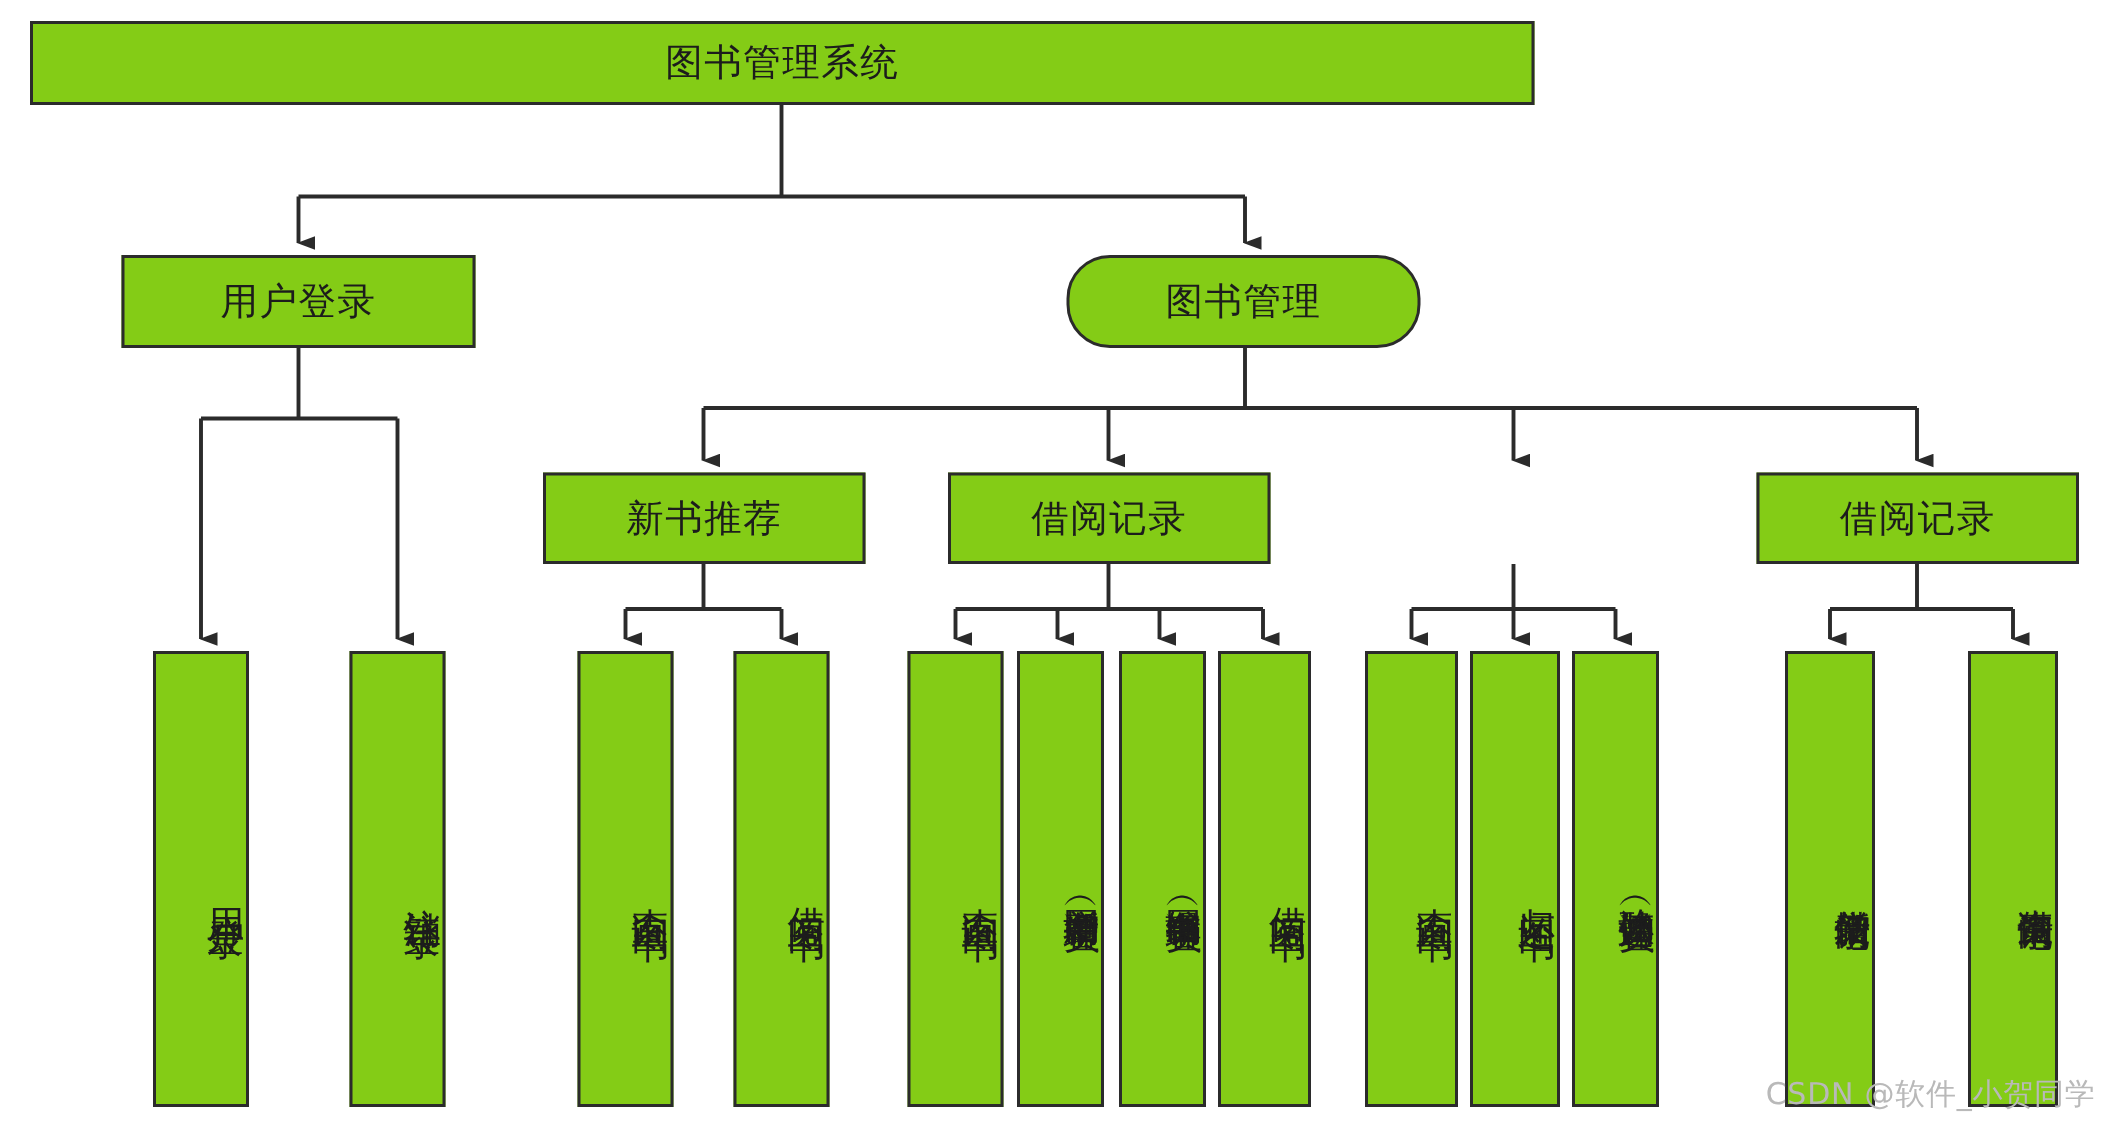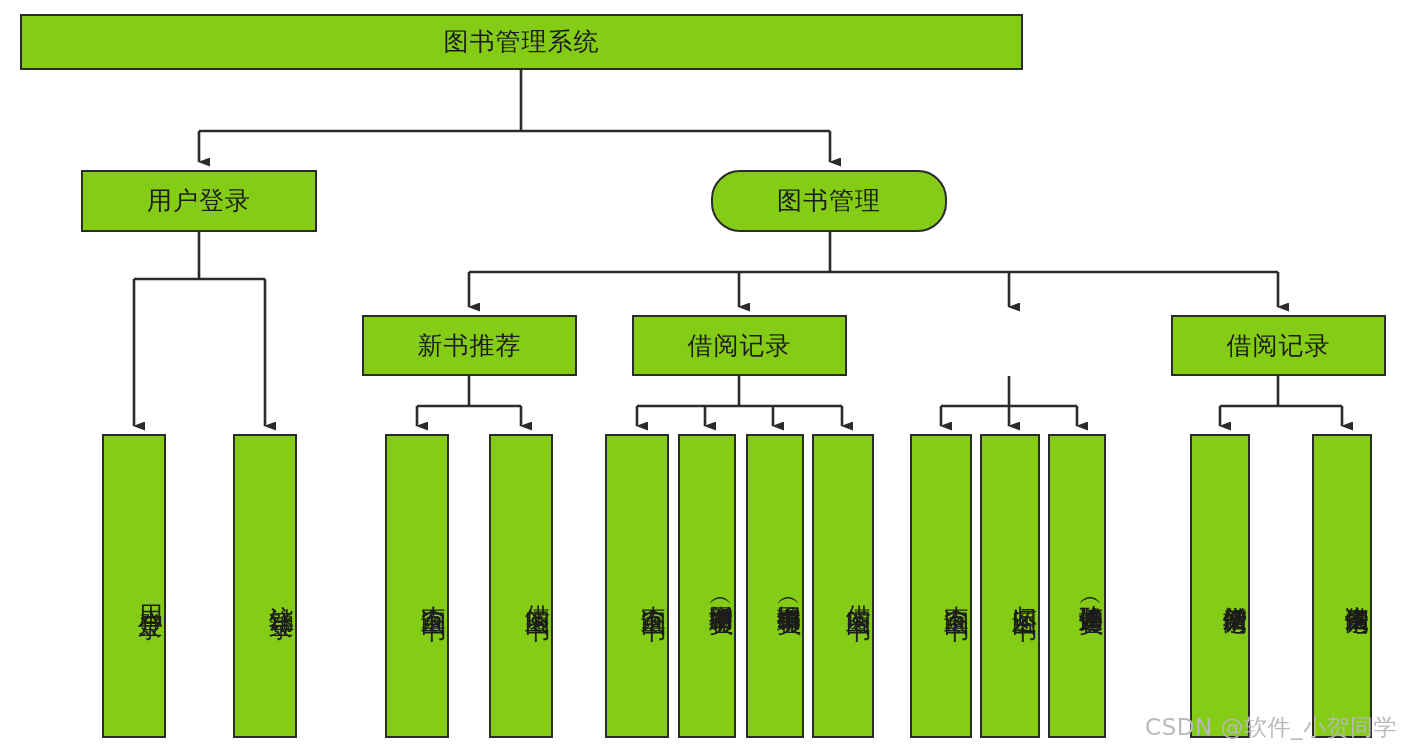"CSDN @软件_小贺同学" .watermark { font-size: 23px -> 20px }
